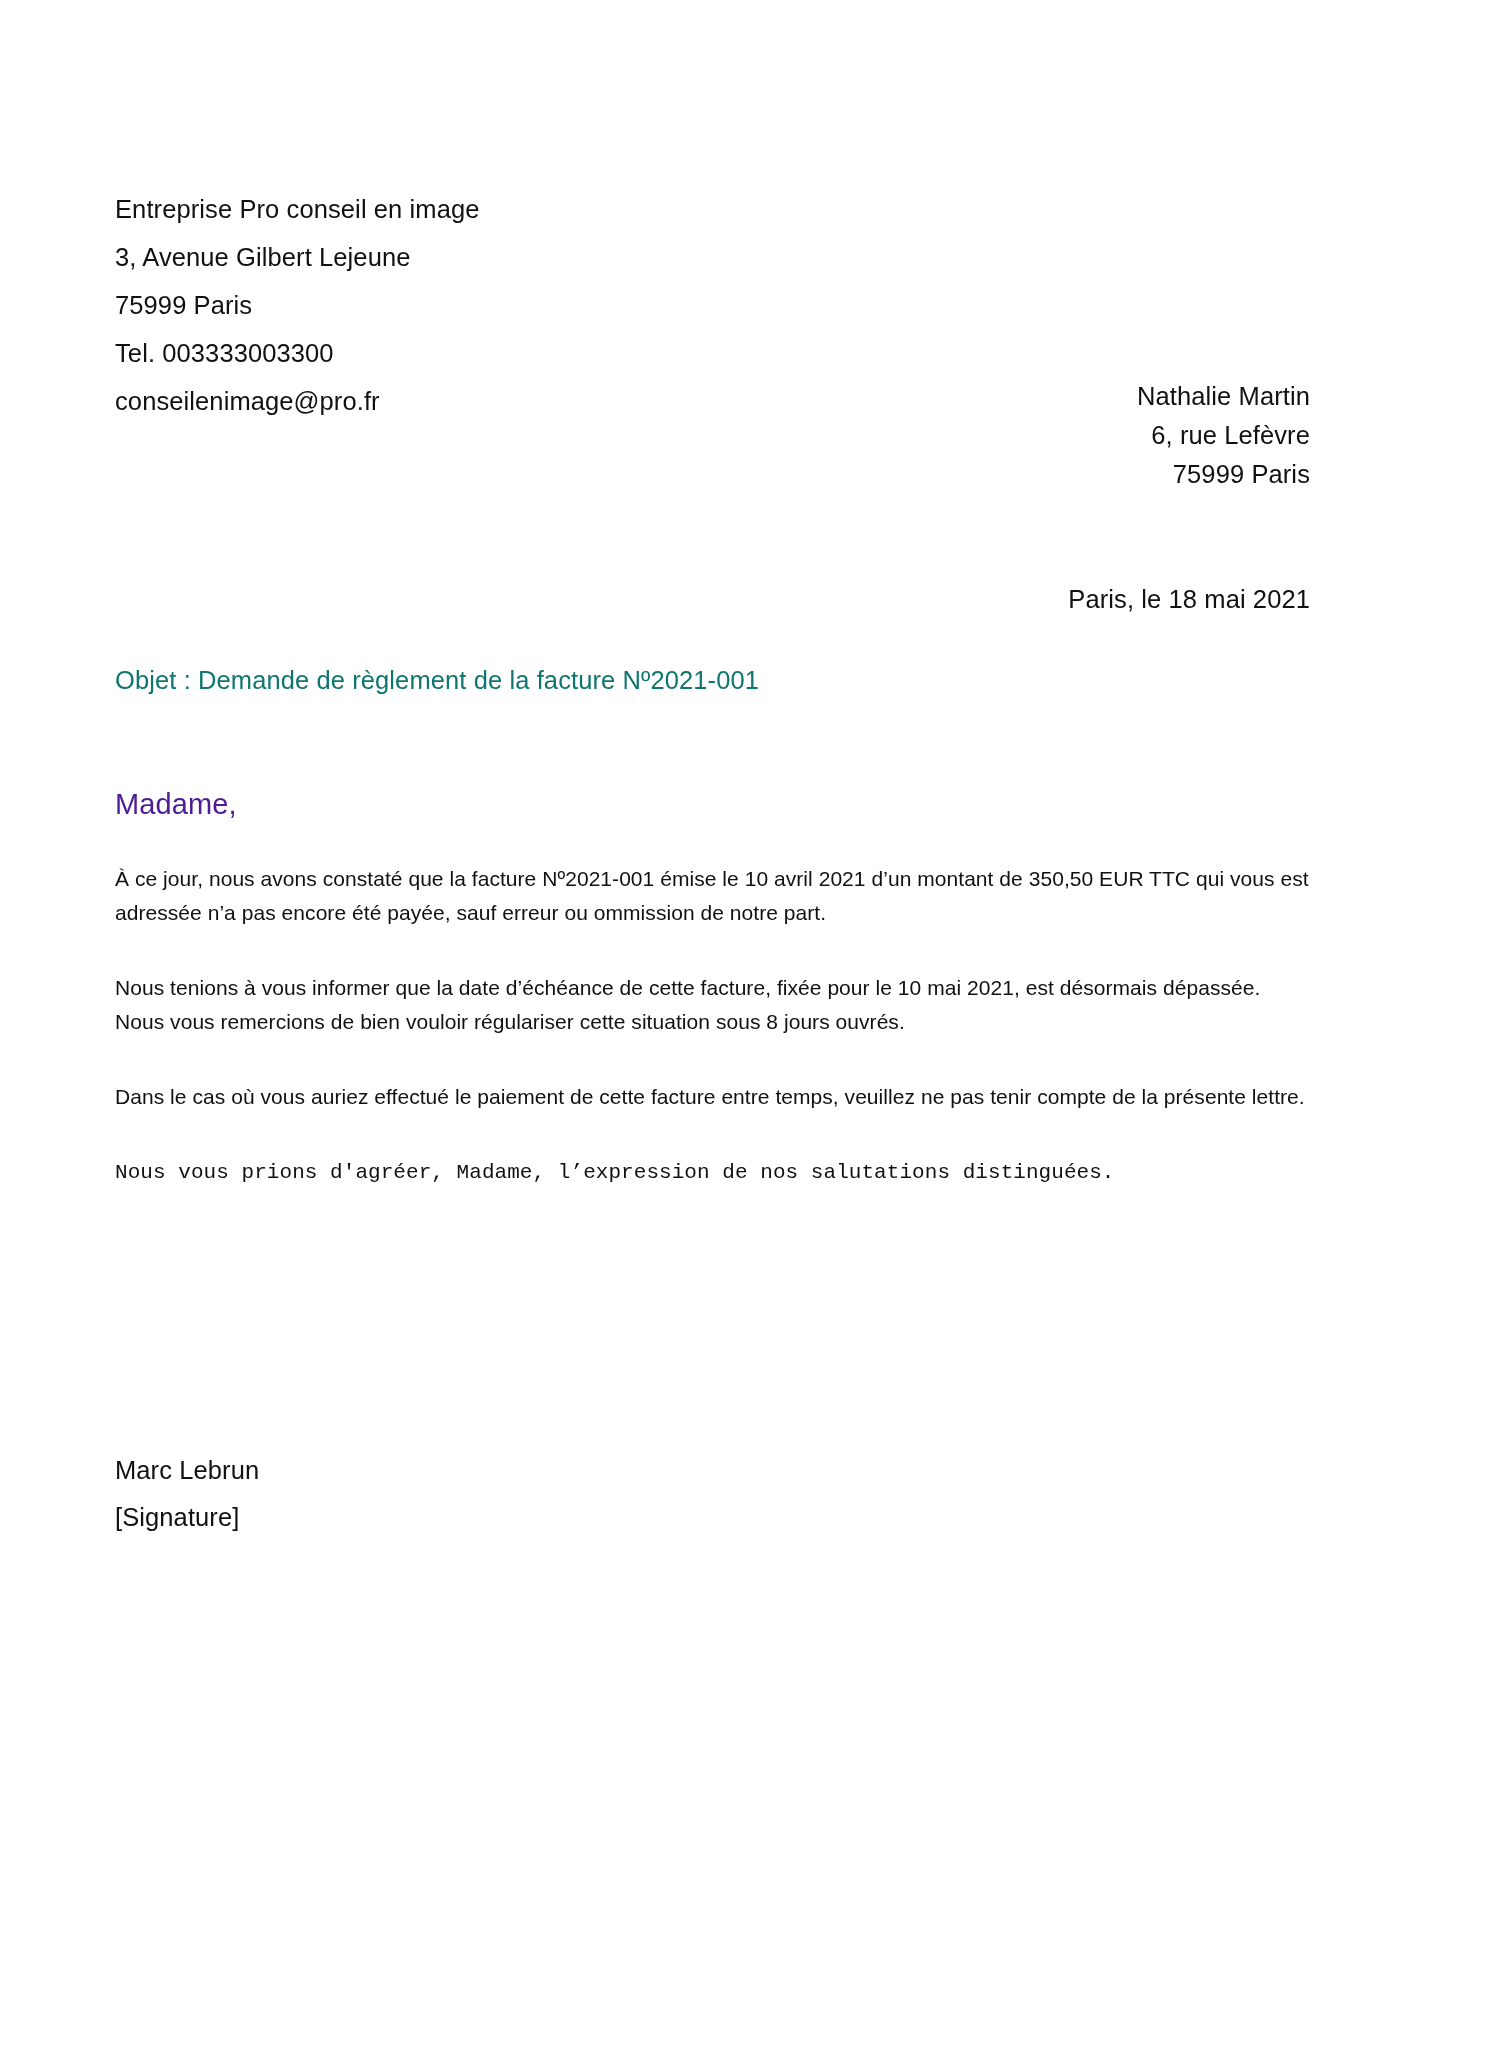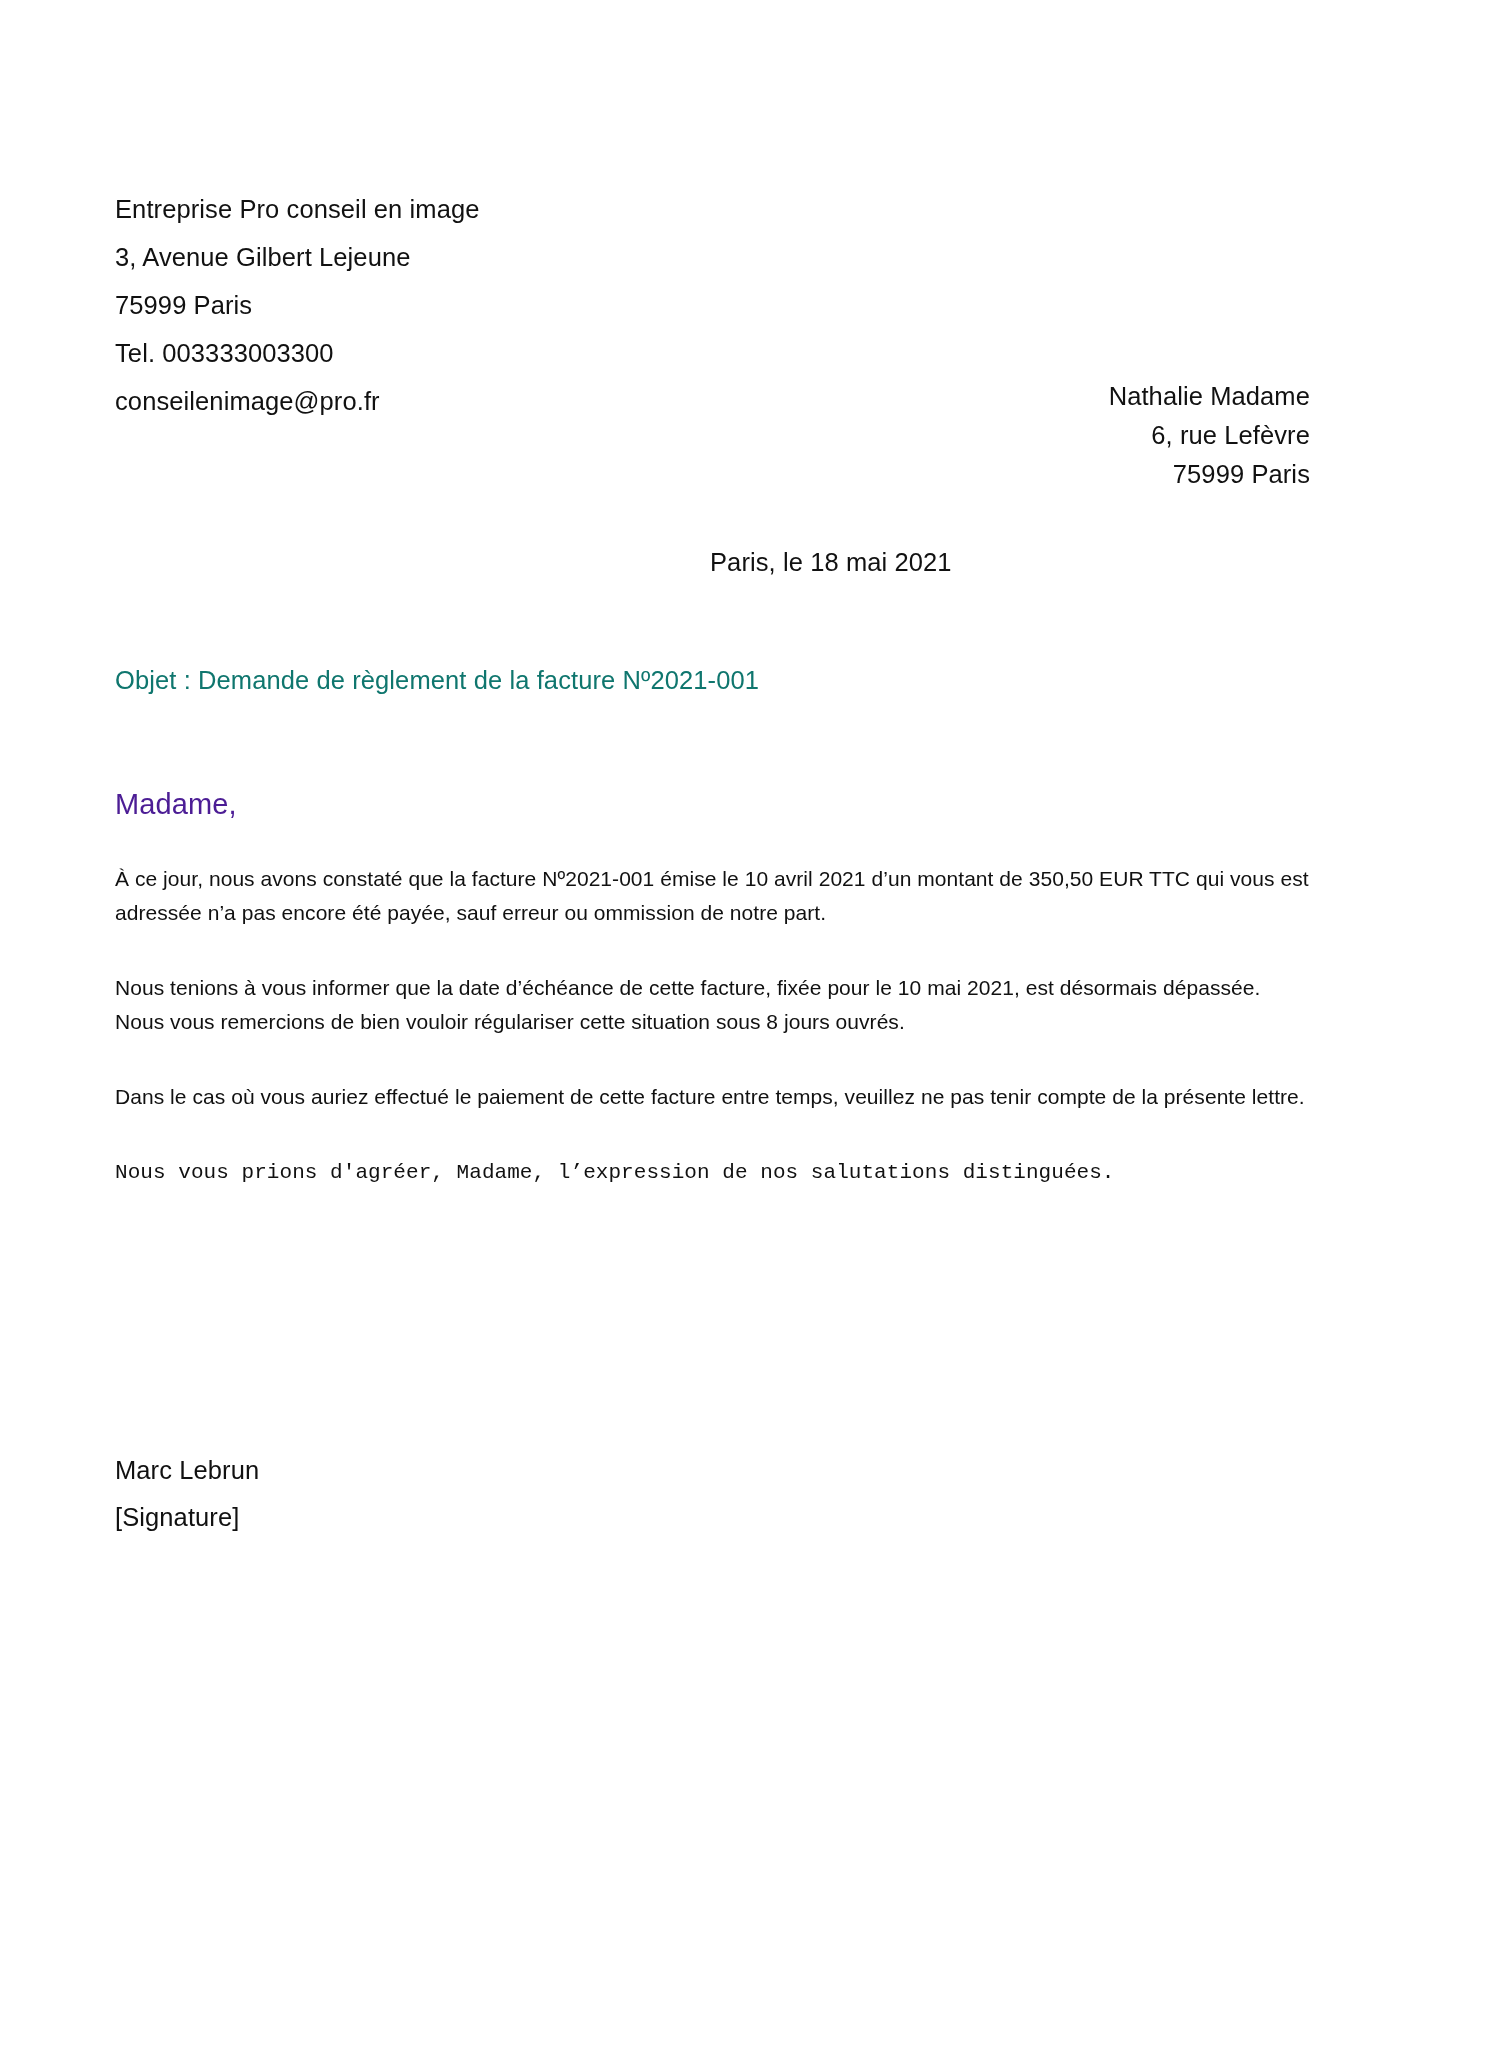"Nathalie Madame" div.line { text: Madame -> Martin }
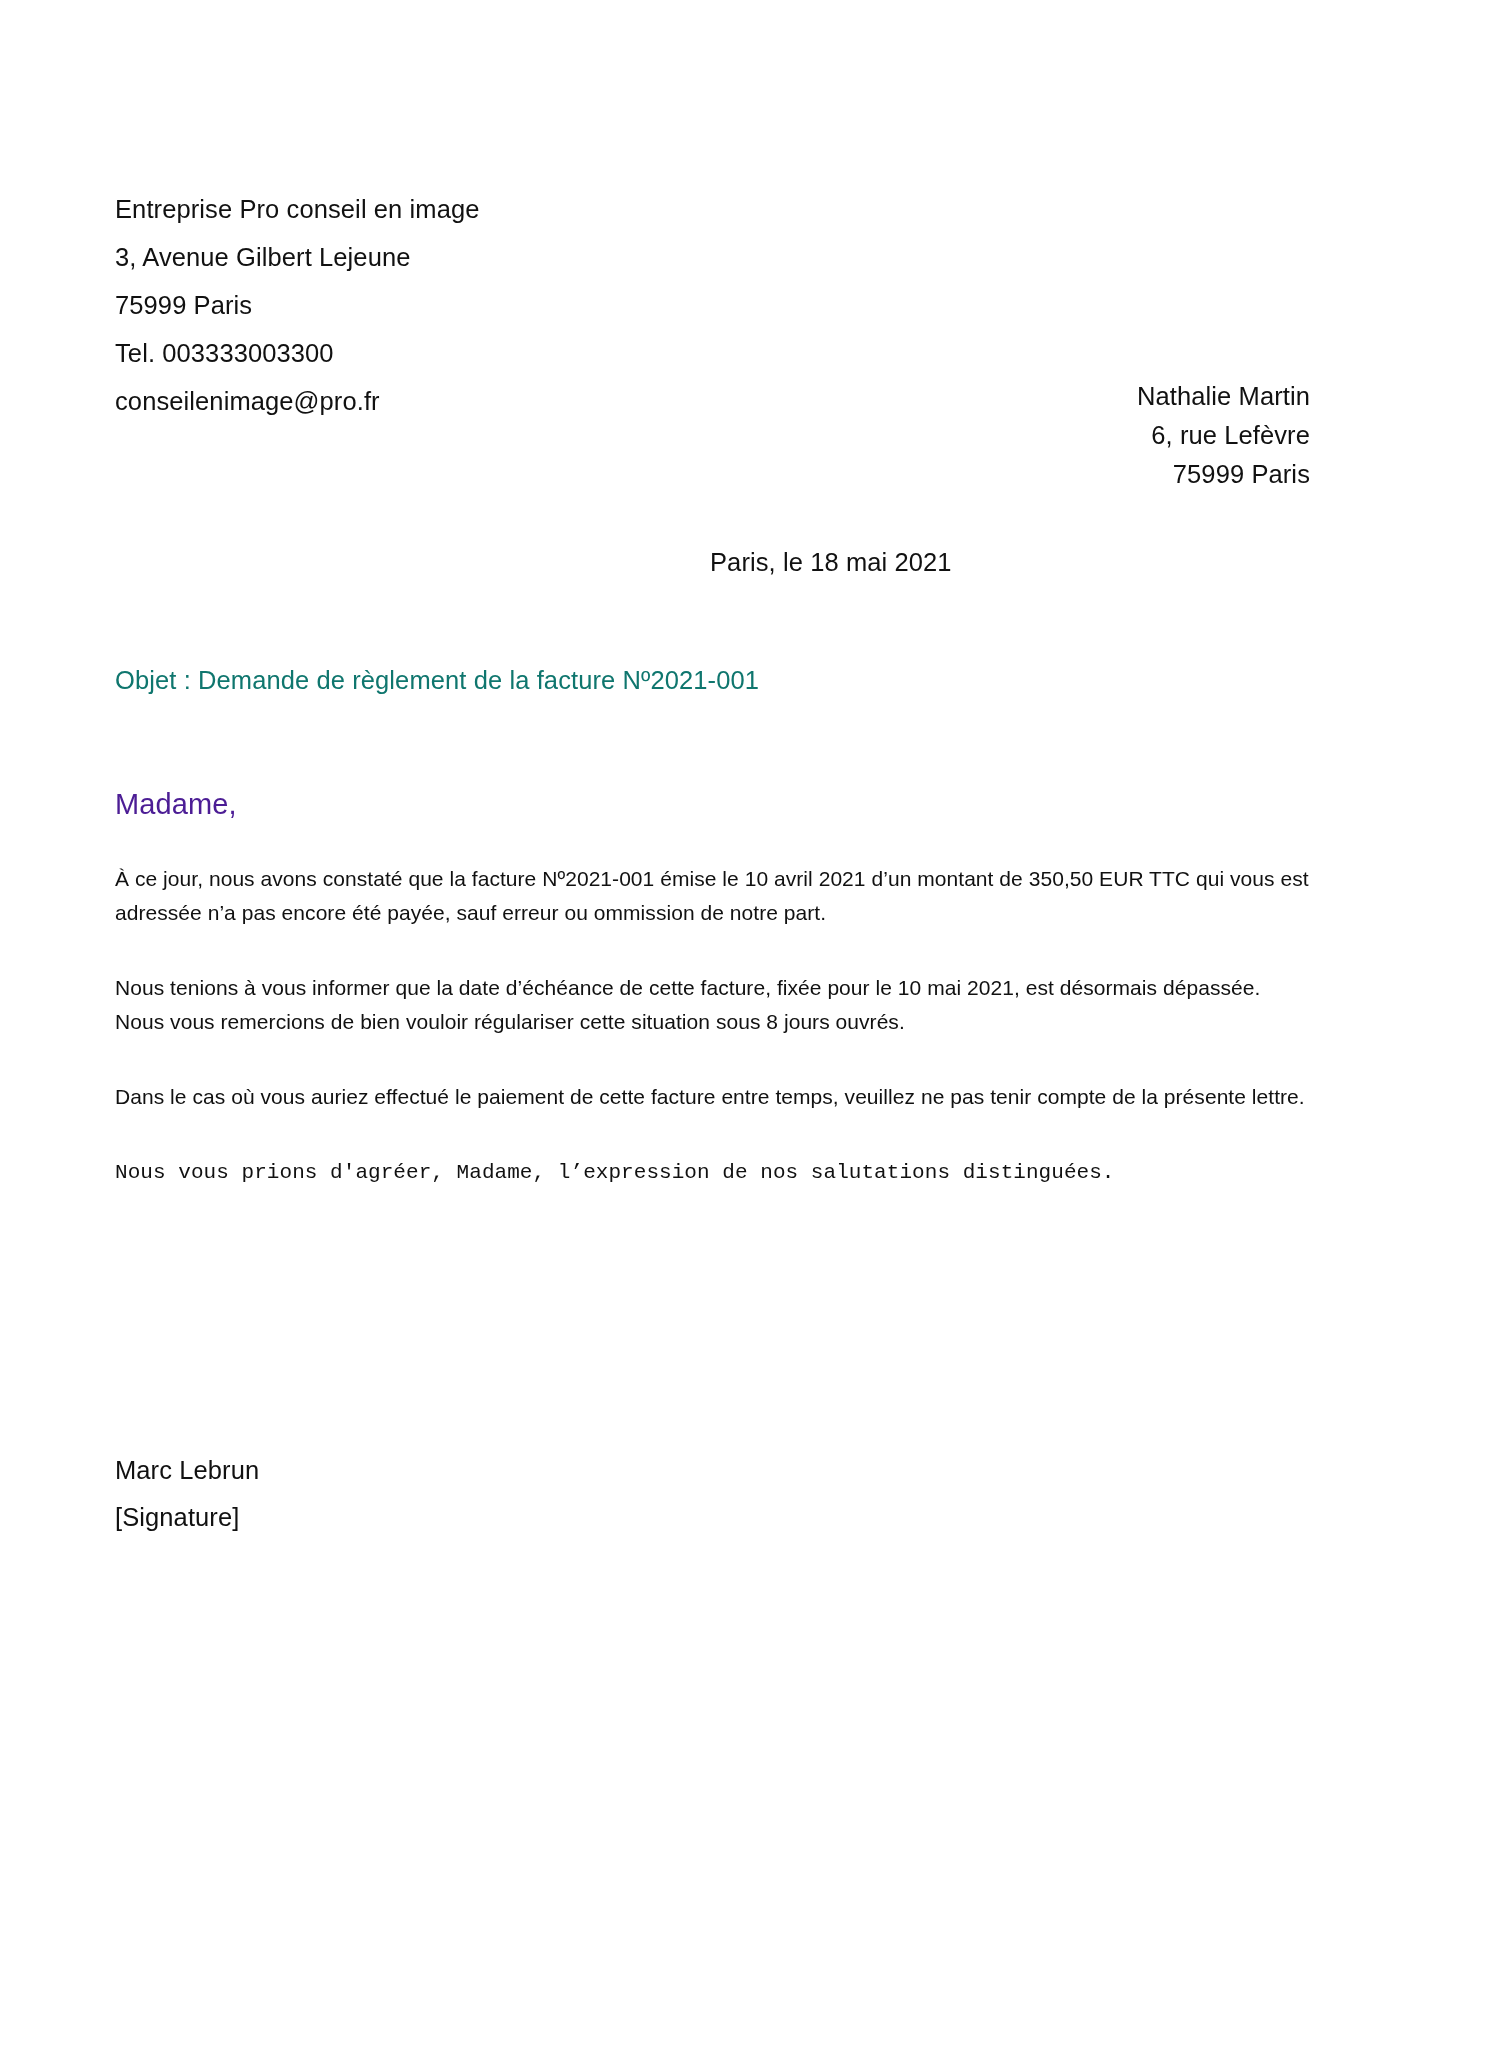"Paris, le 18 mai 2021" .date-line { text-align: none -> right; top: 543px -> 580px }
